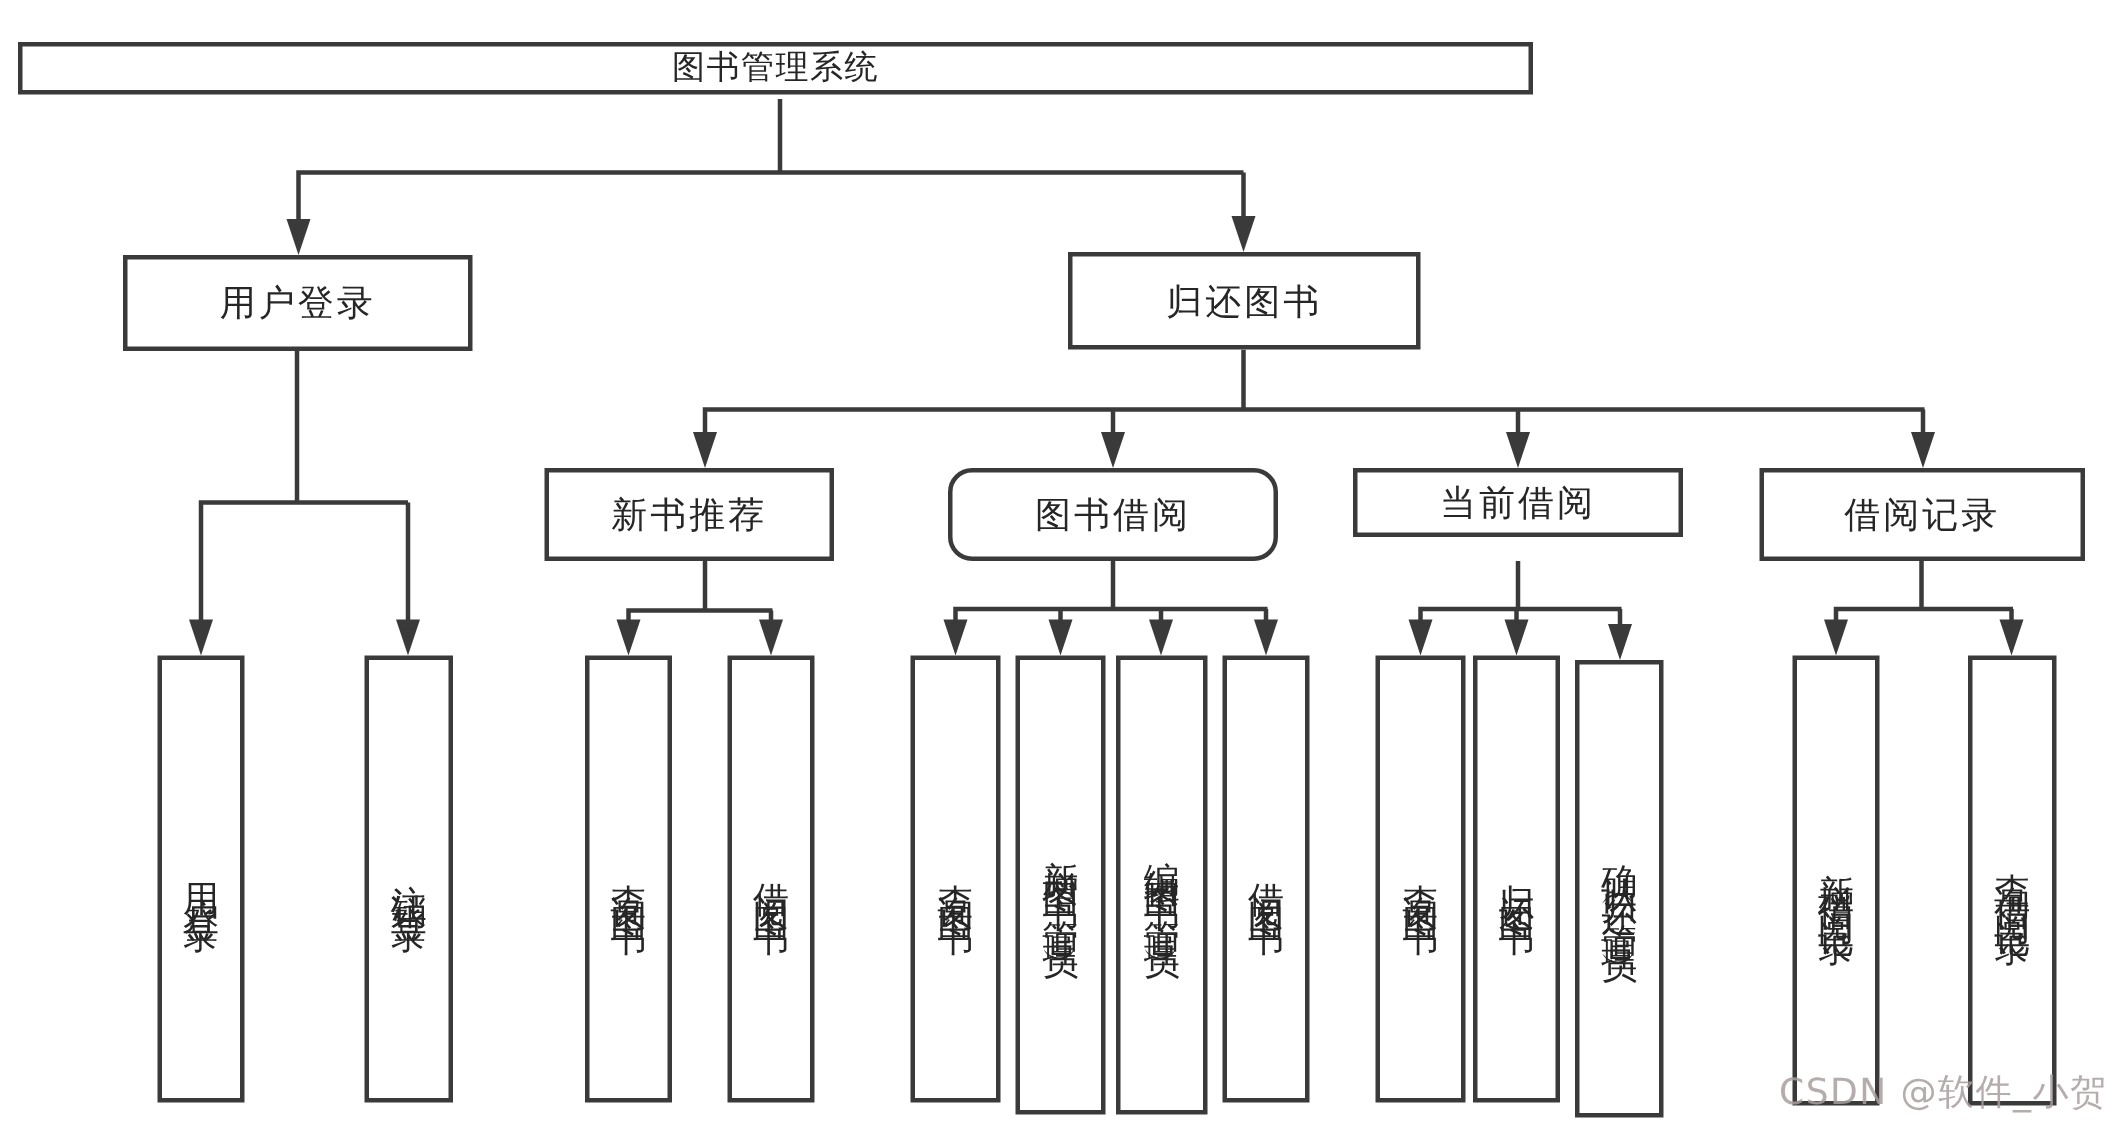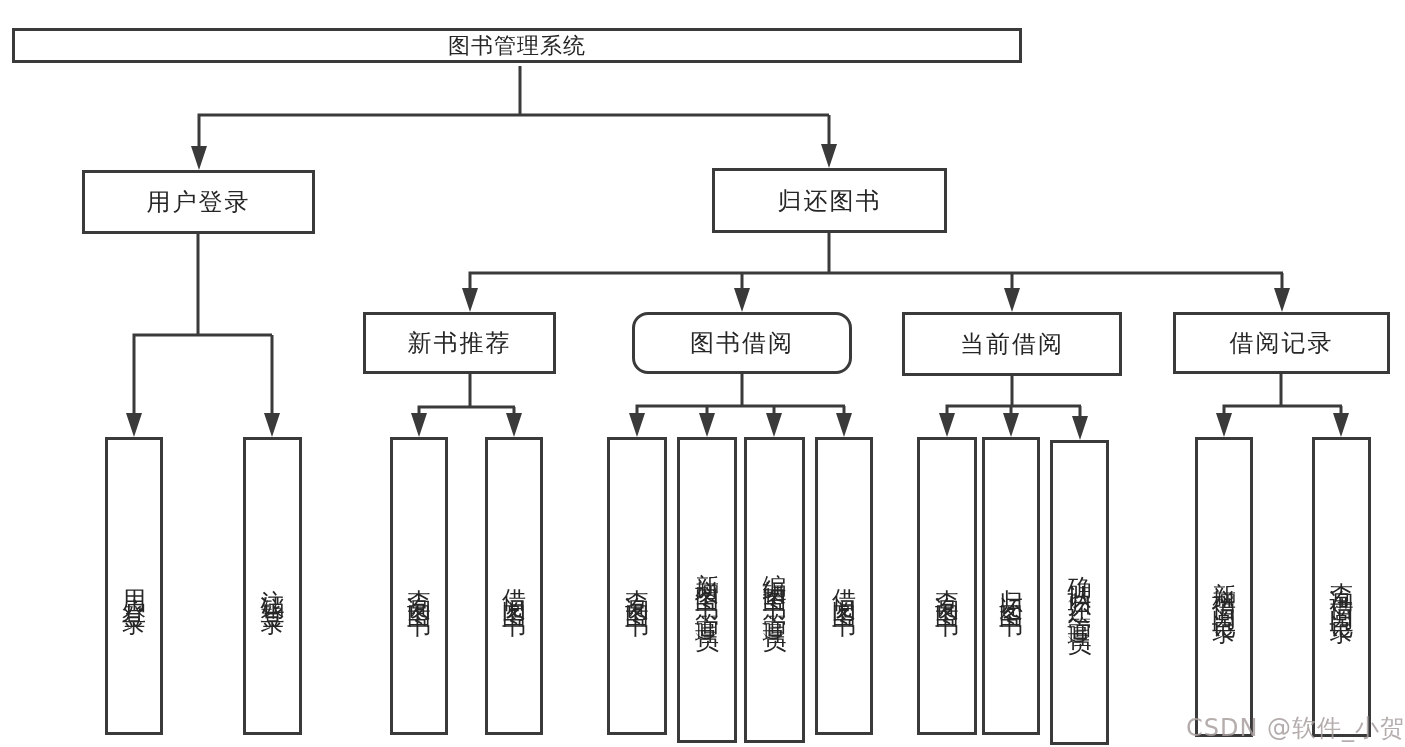"当前借阅" div.node { height: 64px -> 46px }
